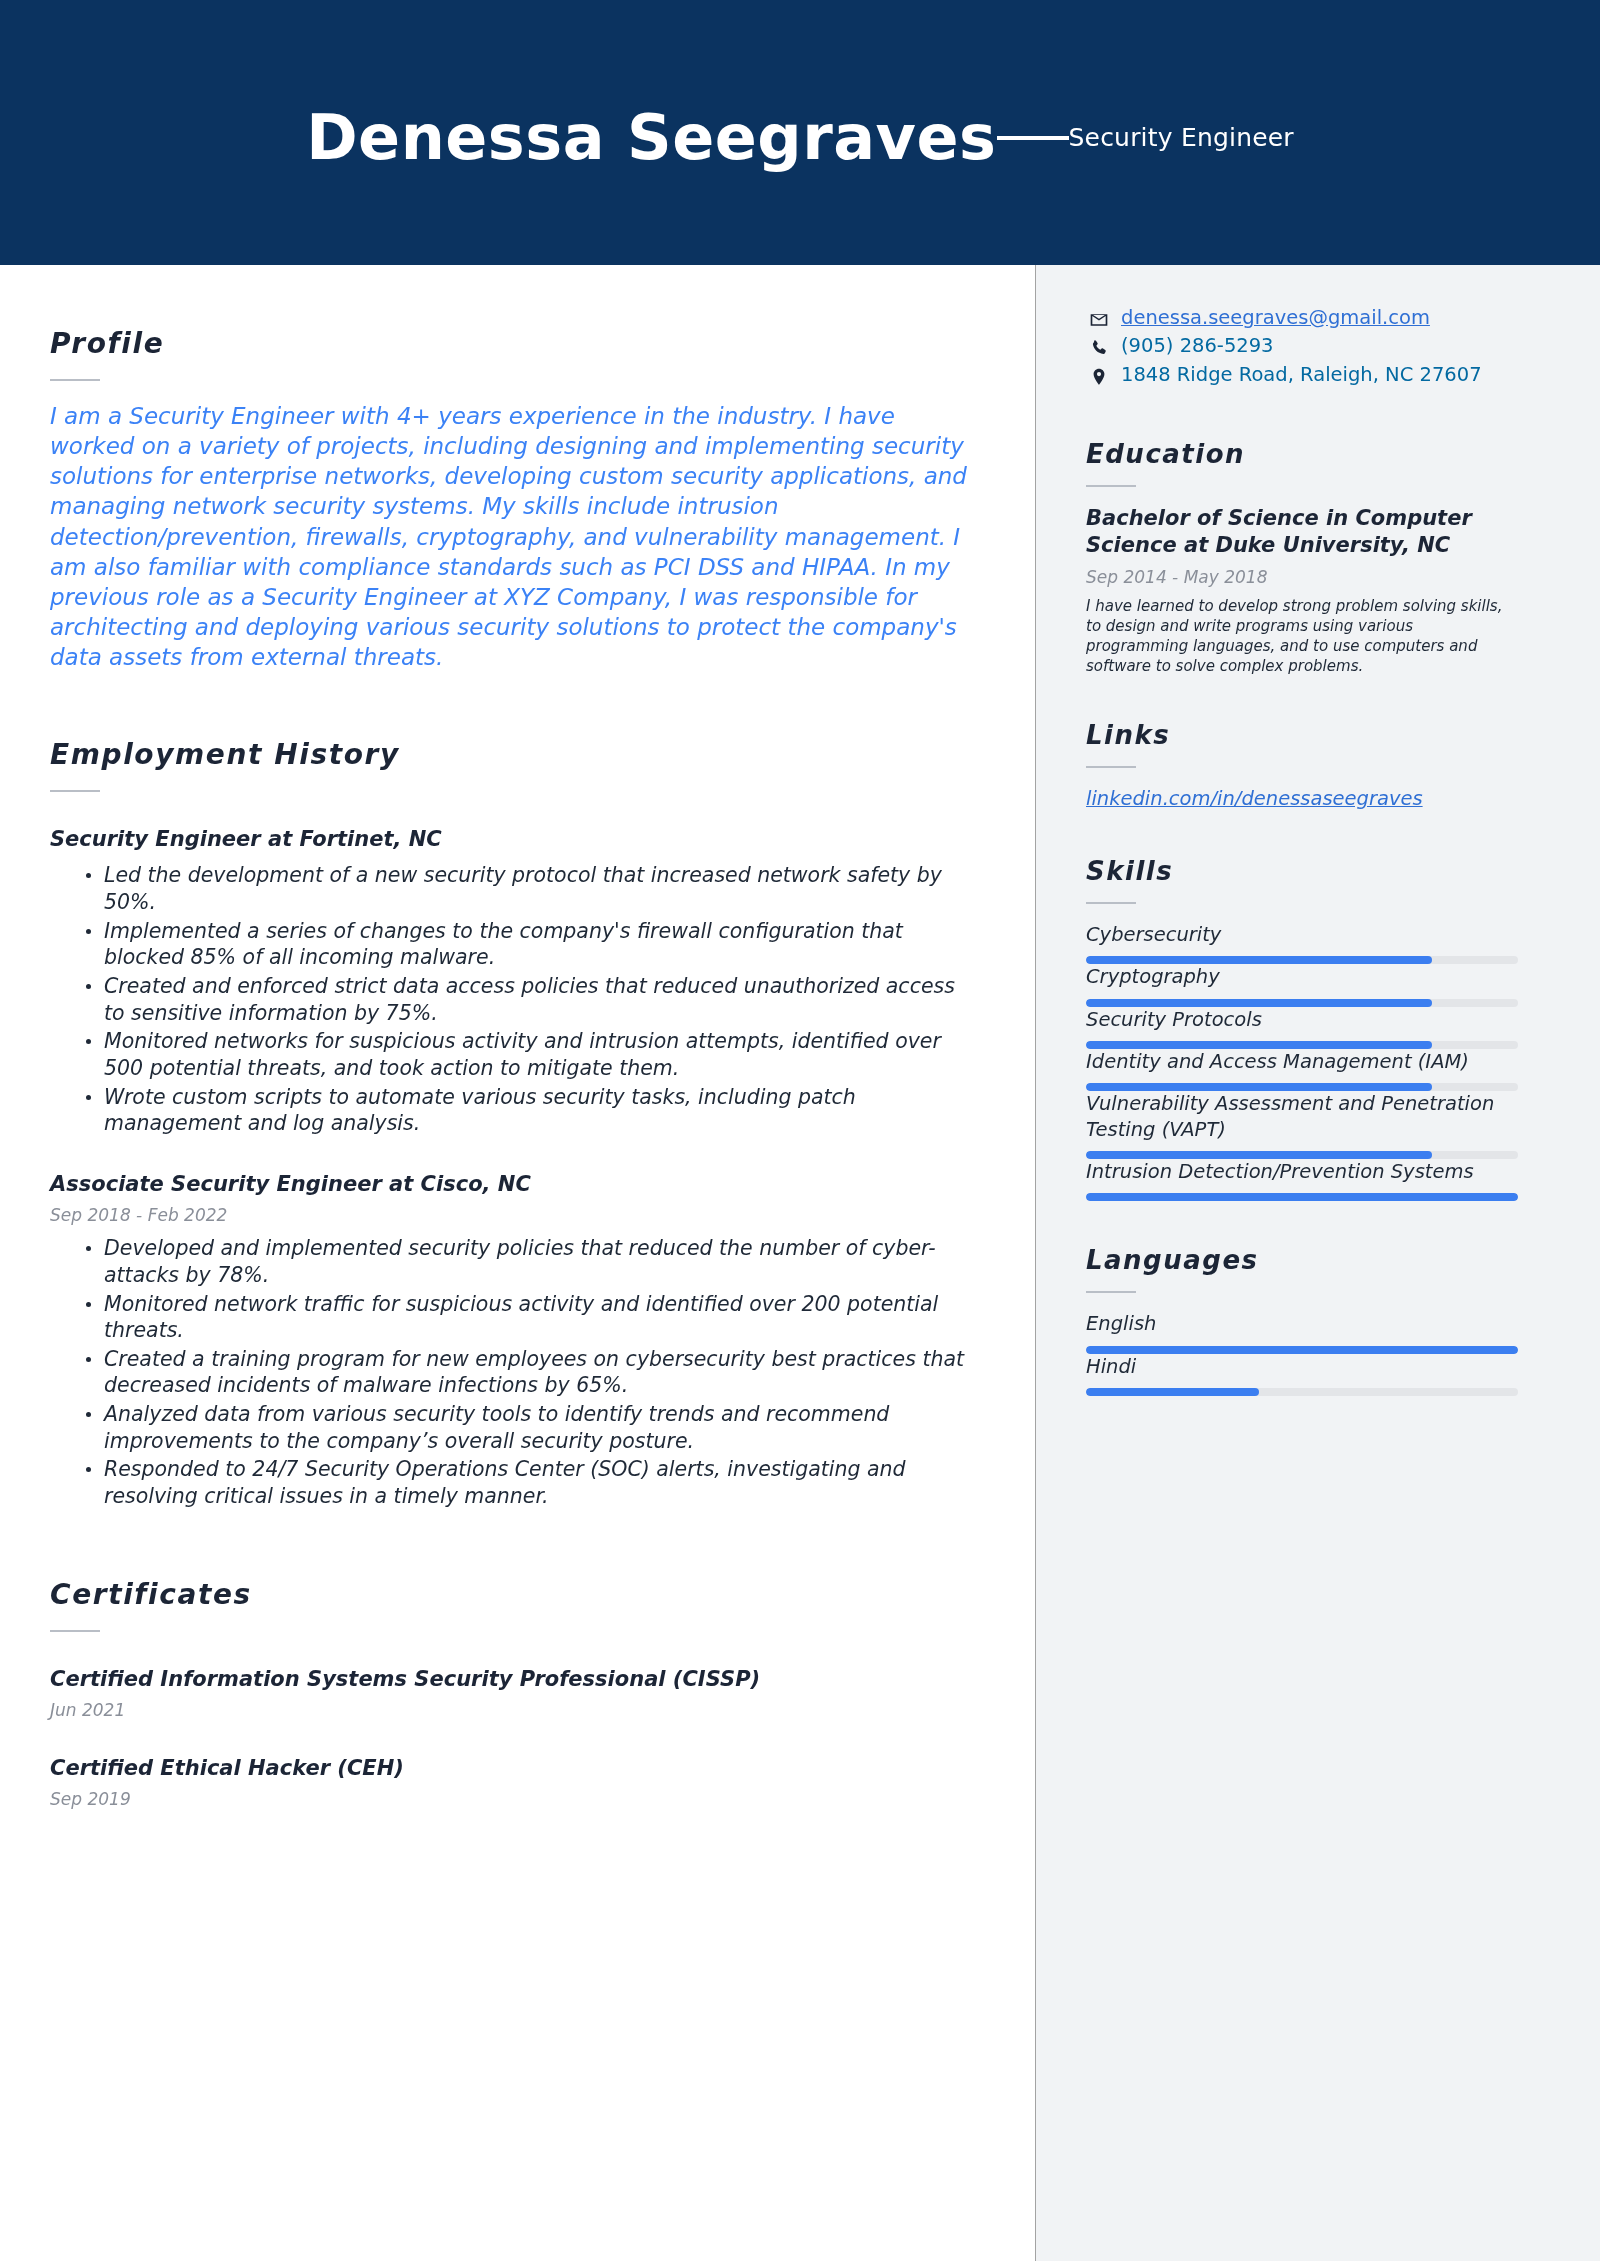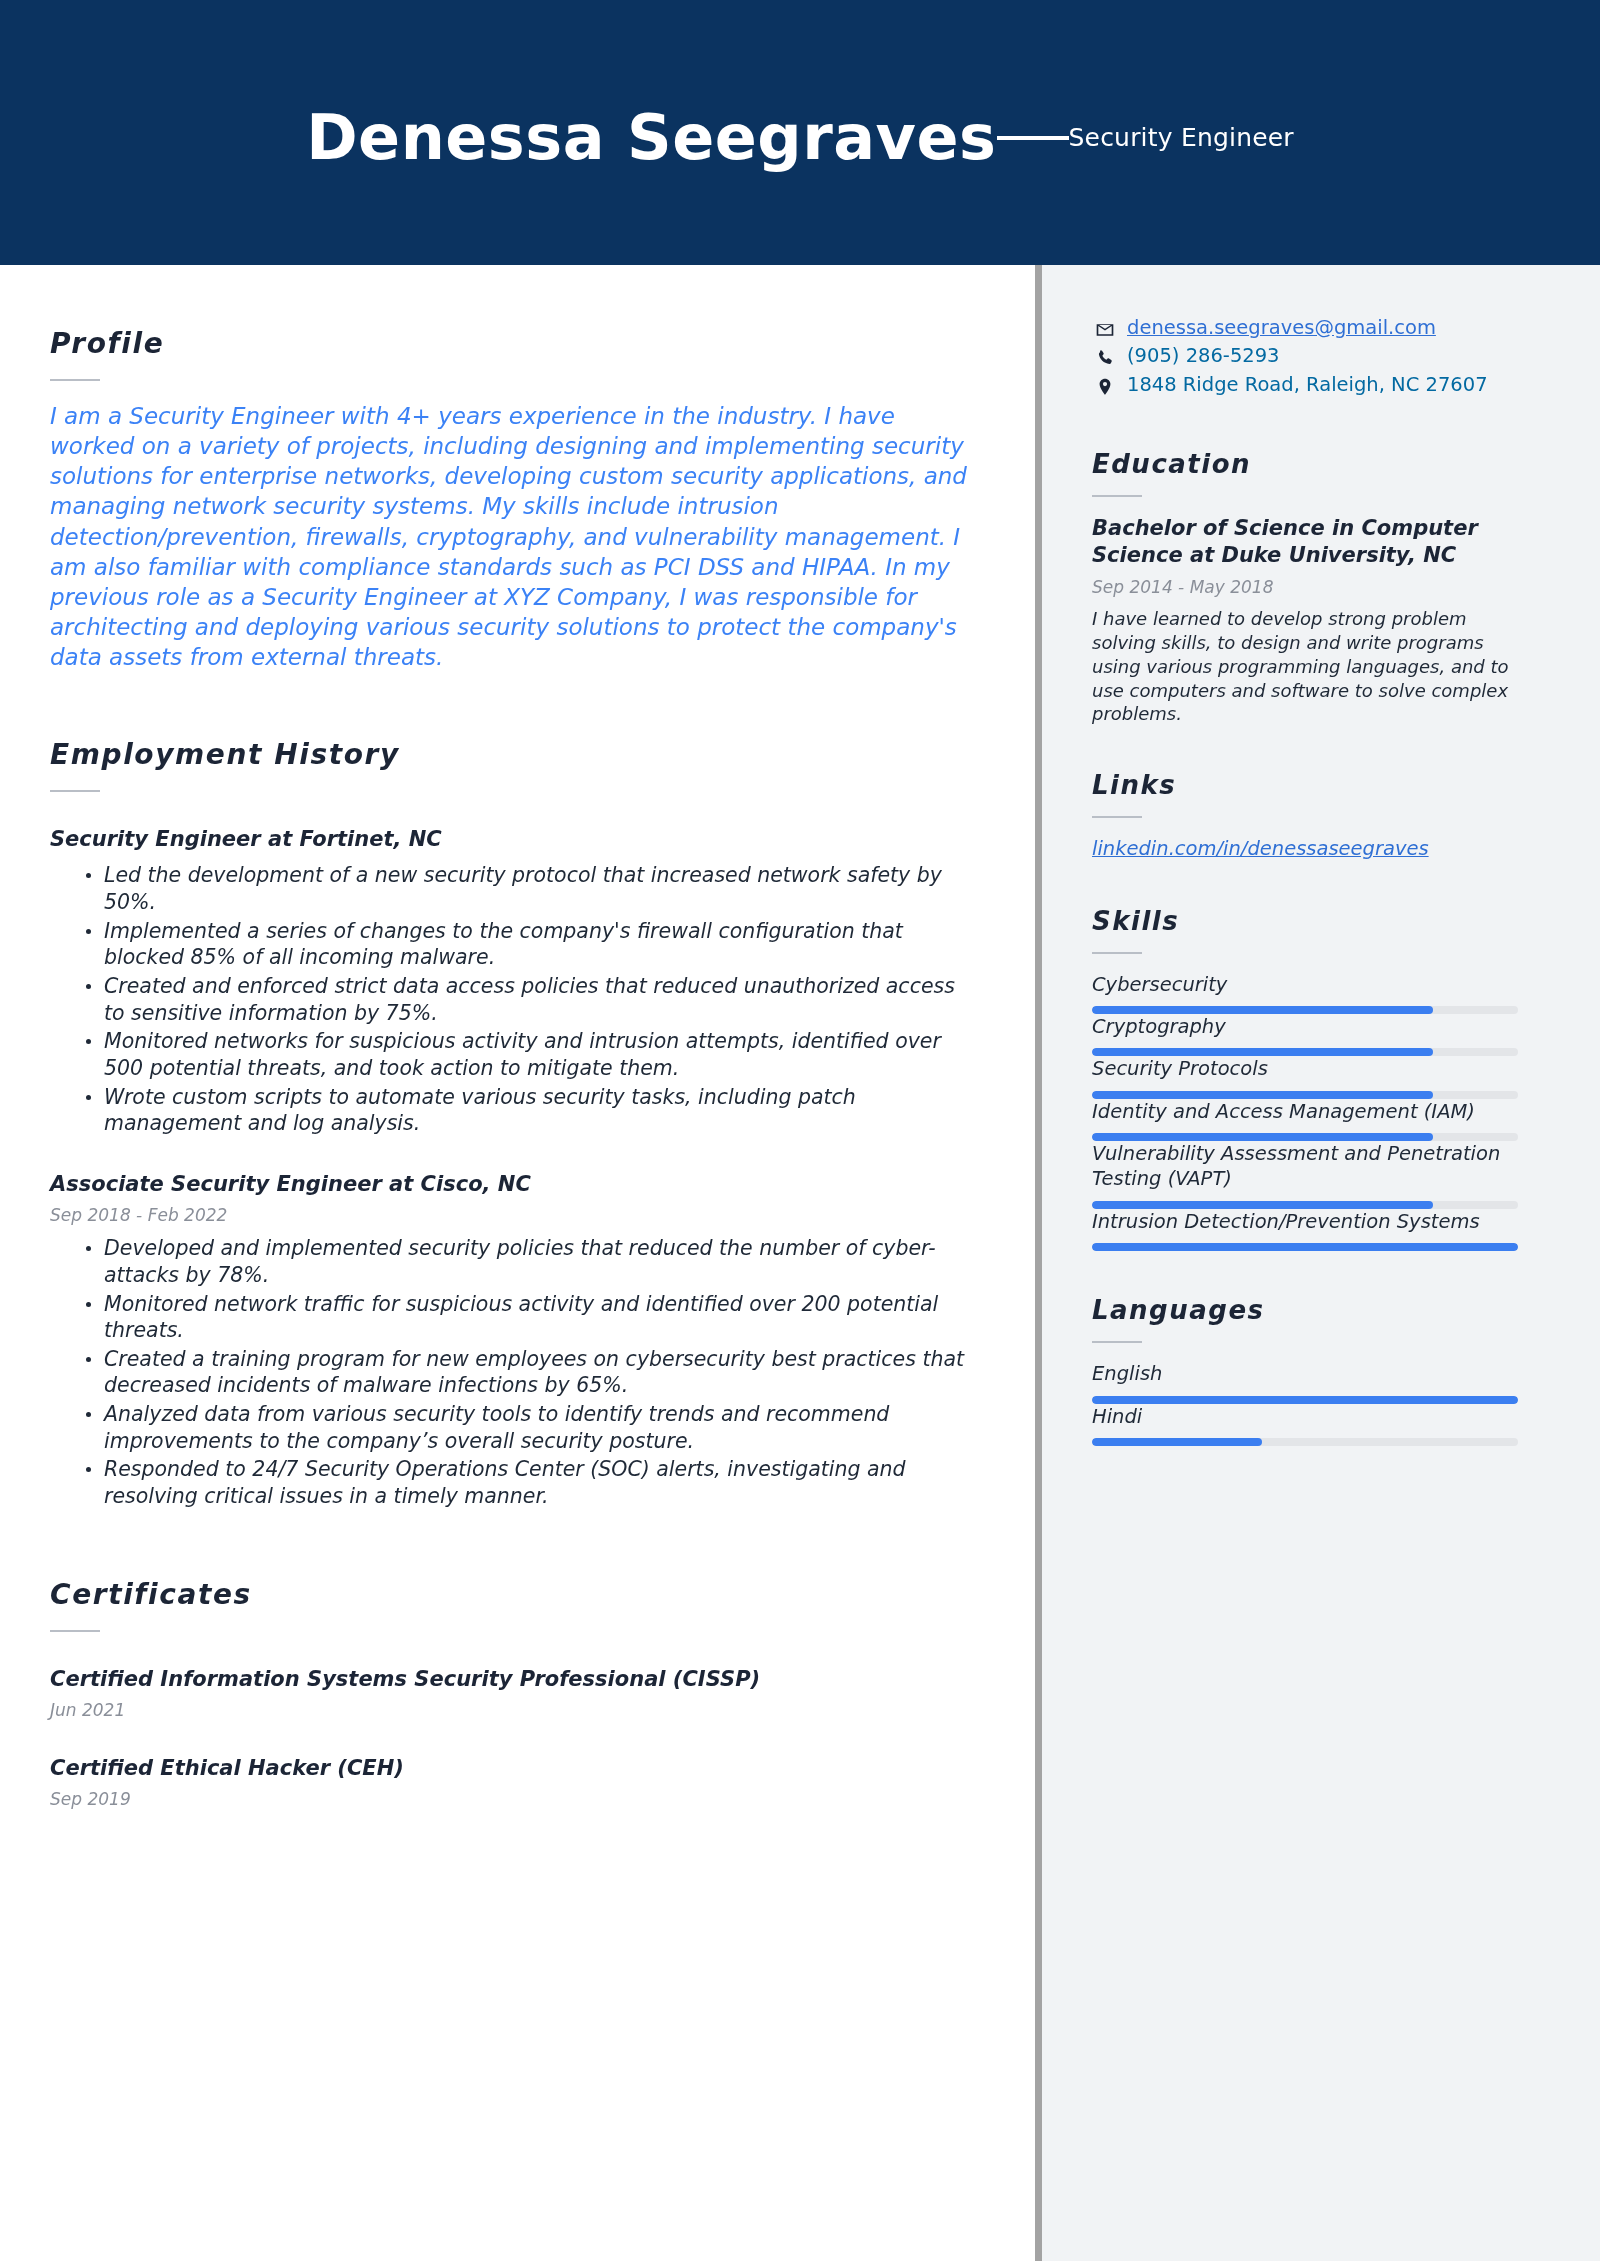"denessa.seegraves@gmail.com" .col-right { border-left: 7px solid #a3a3a3 -> 1px solid #a3a3a3; padding: 50px 82px 60px 50px -> 40px 82px 60px 50px }
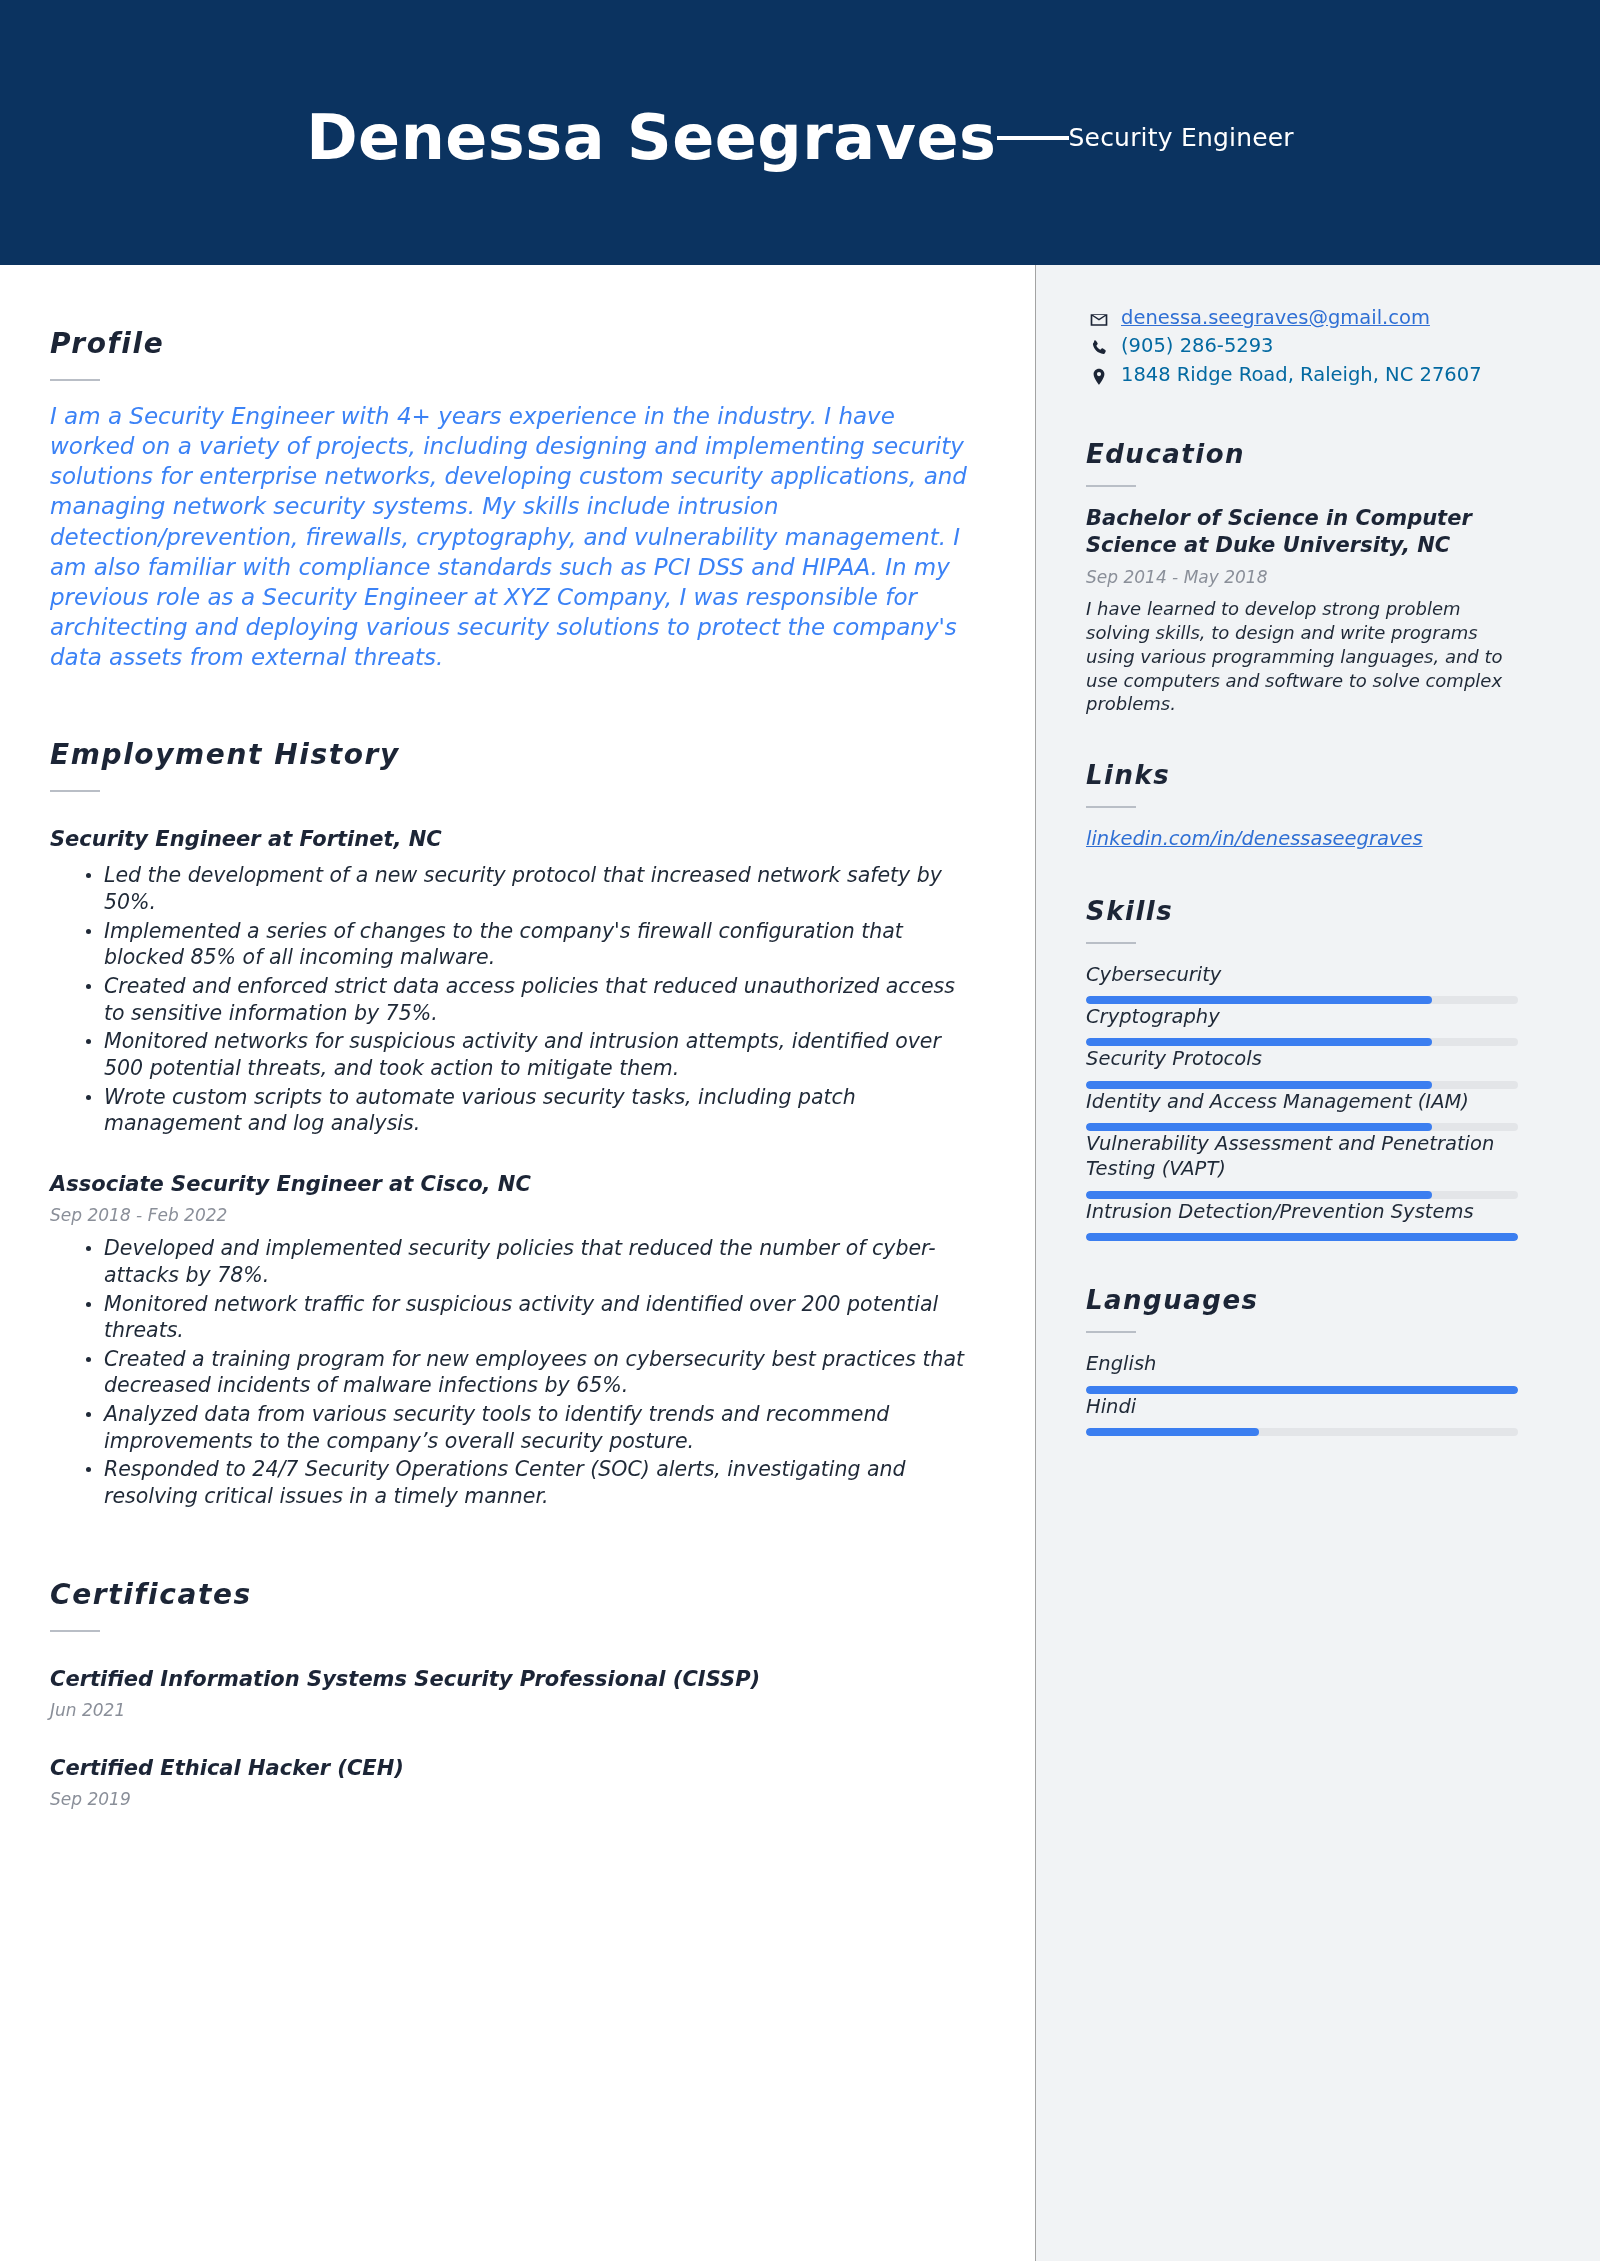"I have learned to develop" .entry-desc { font-size: 18px -> 15px }
